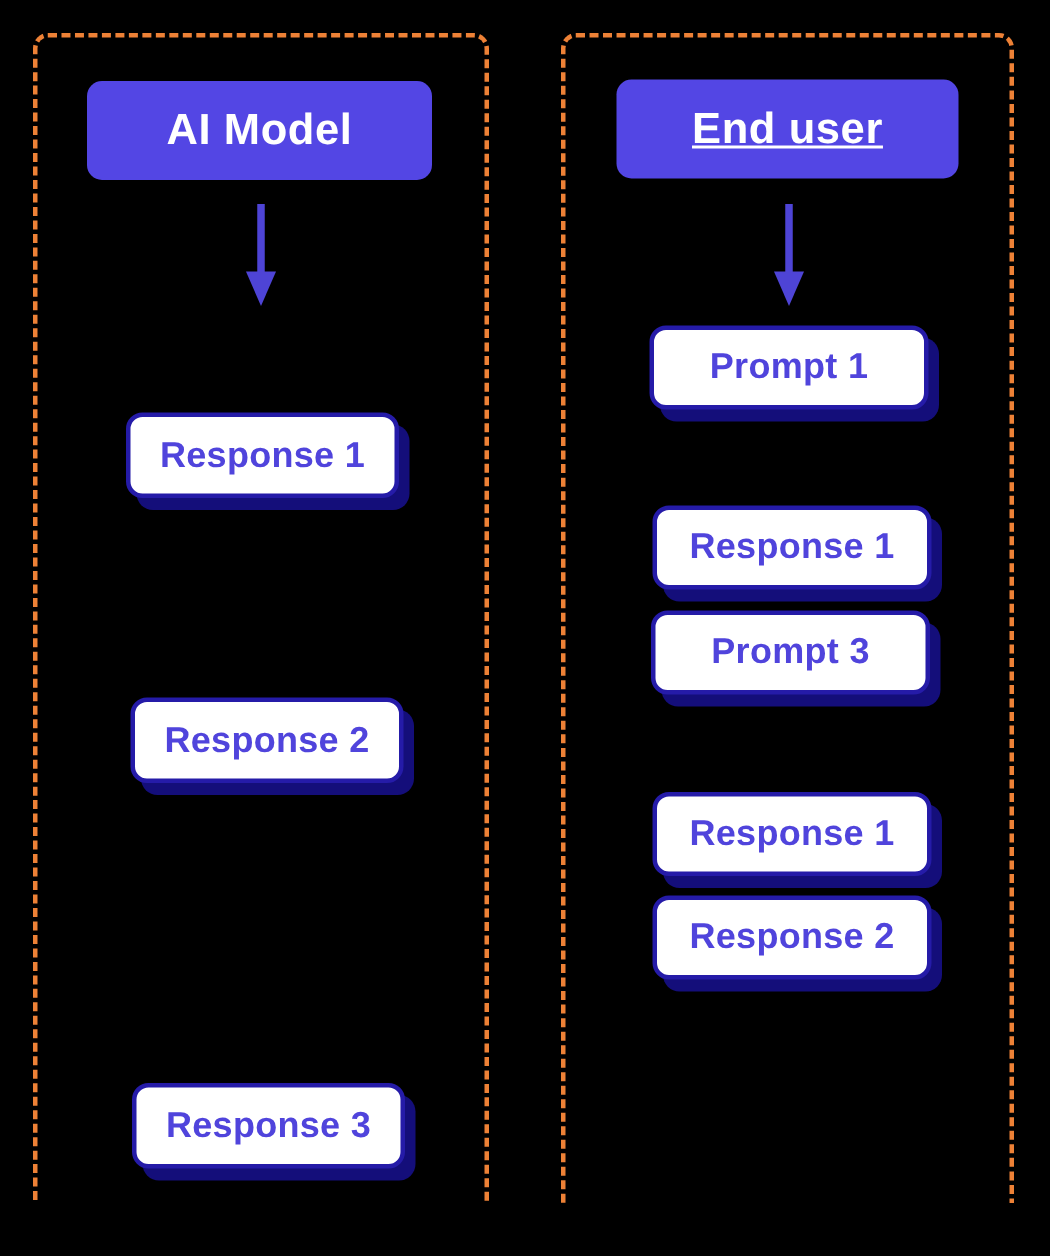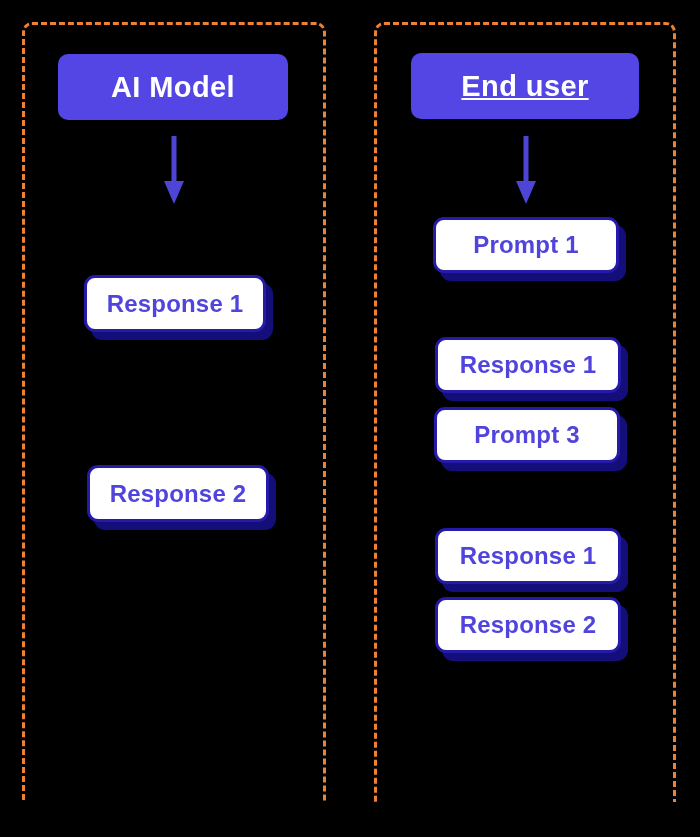"Response 3" div.node { html: none -> <div>Response 3</div> }
